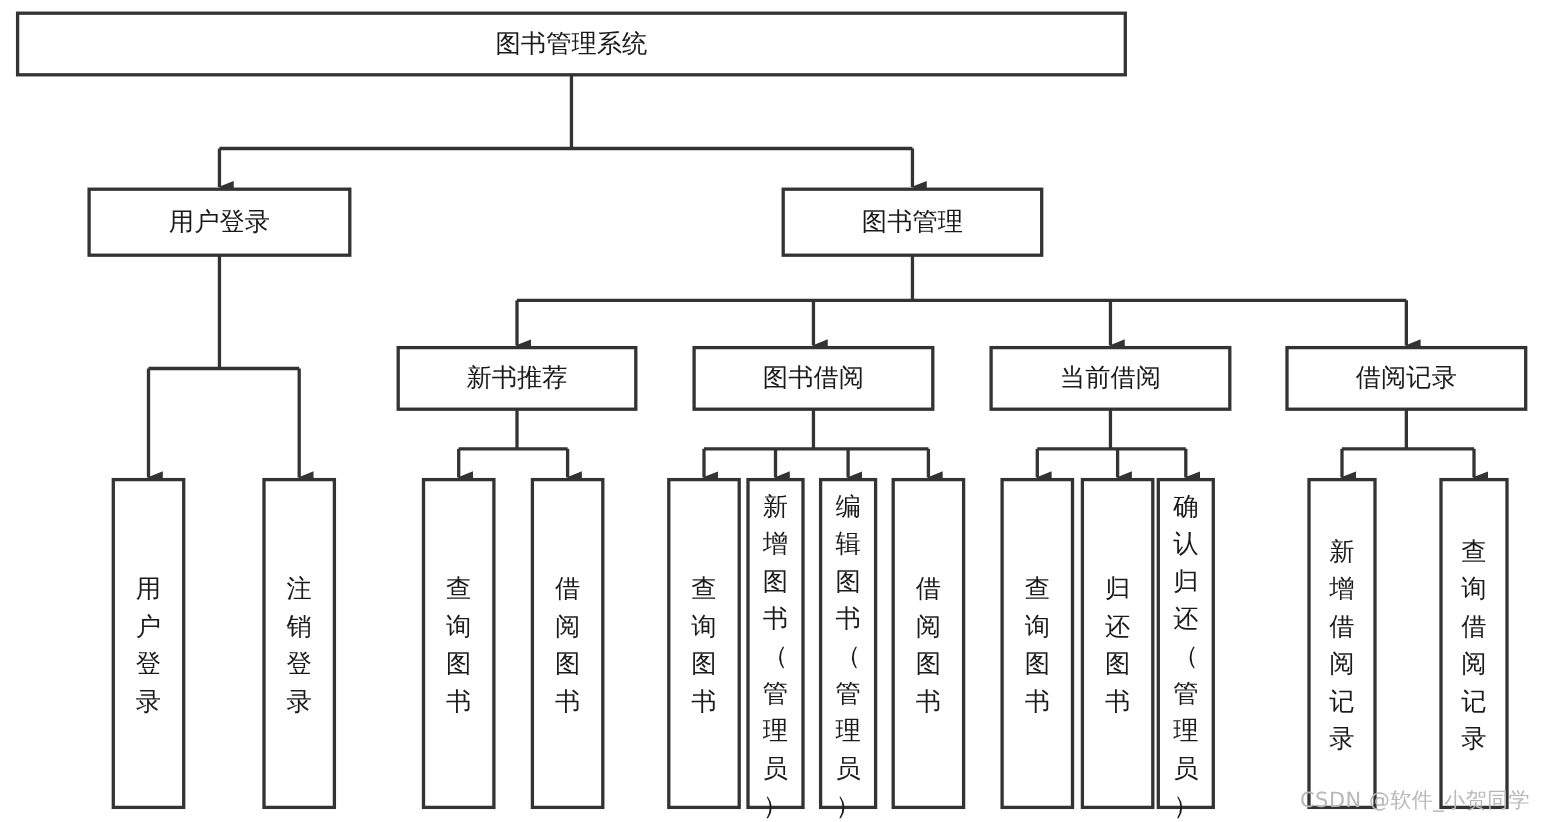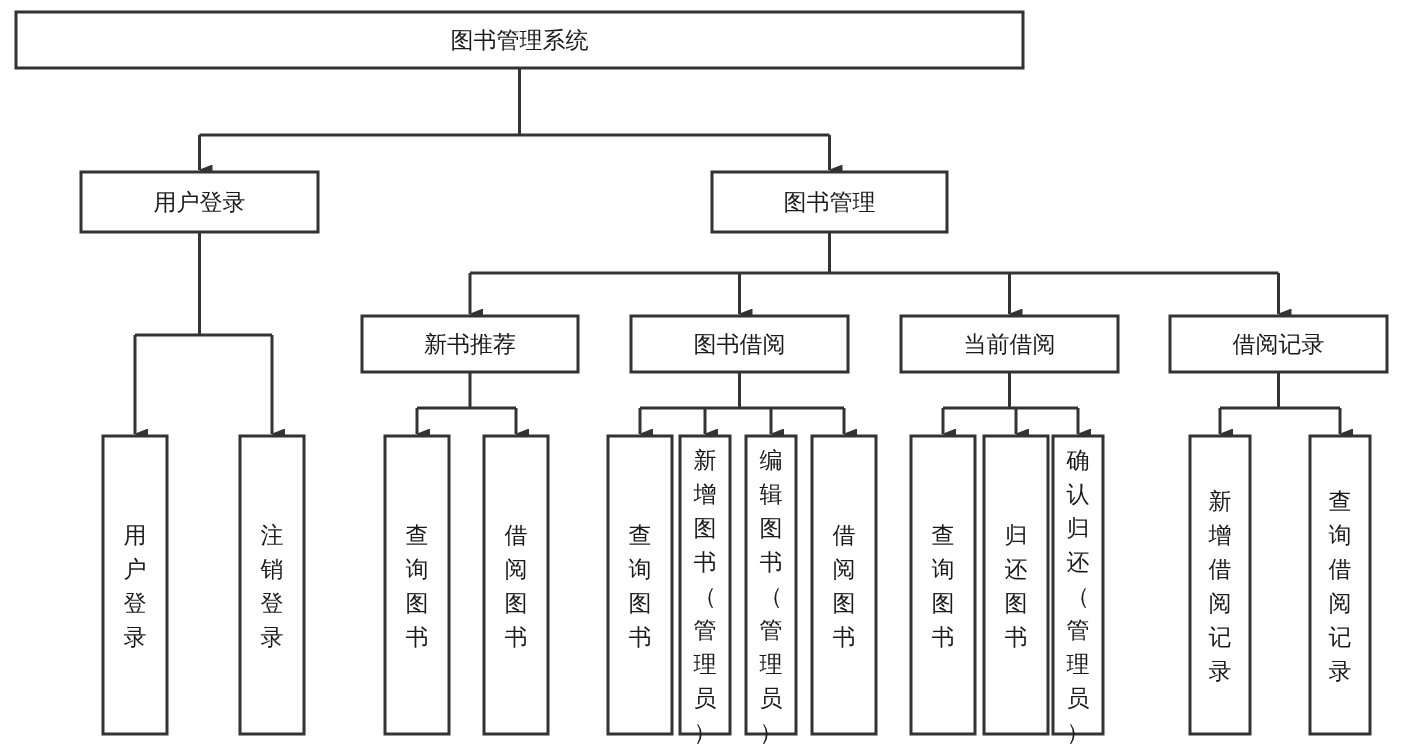"CSDN @软件_小贺同学" div.watermark { html: none -> <div>CSDN @软件_小贺同学</div> }
